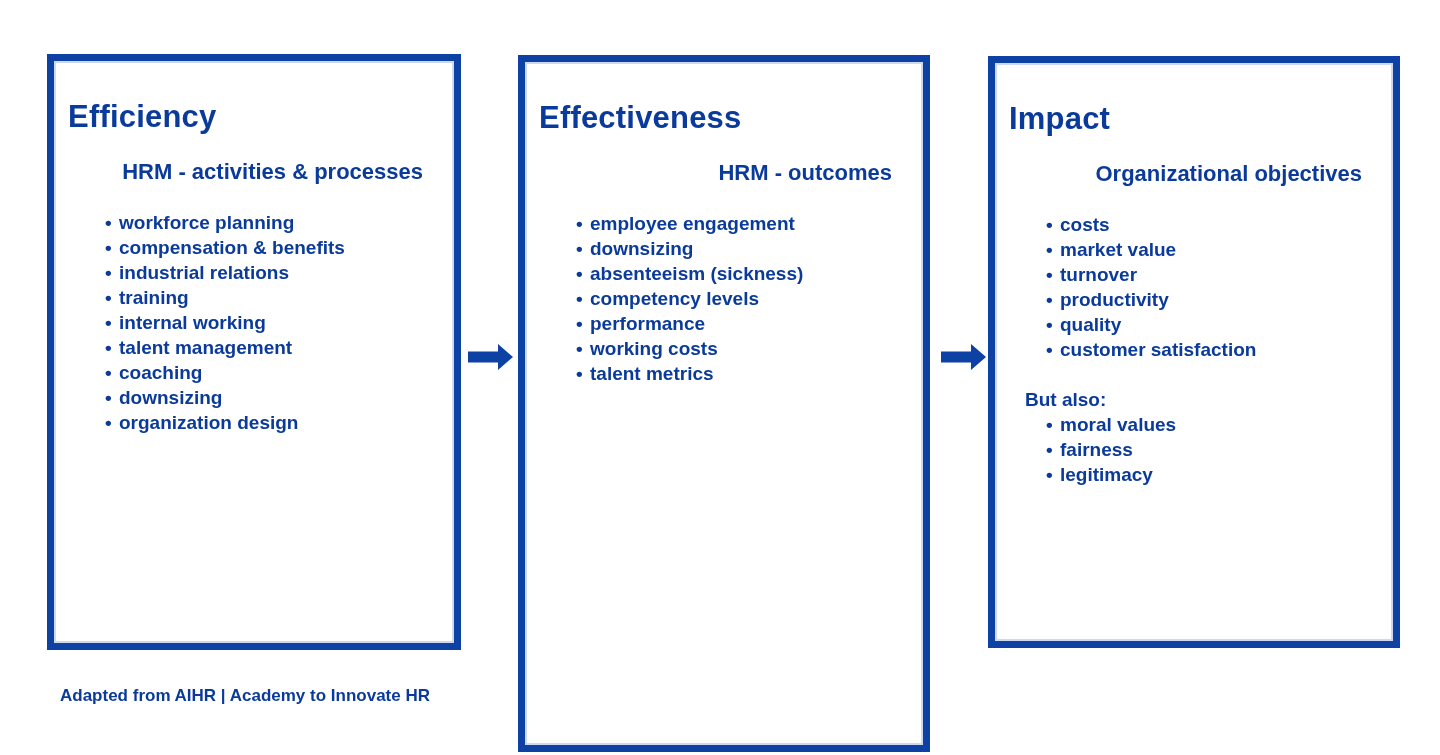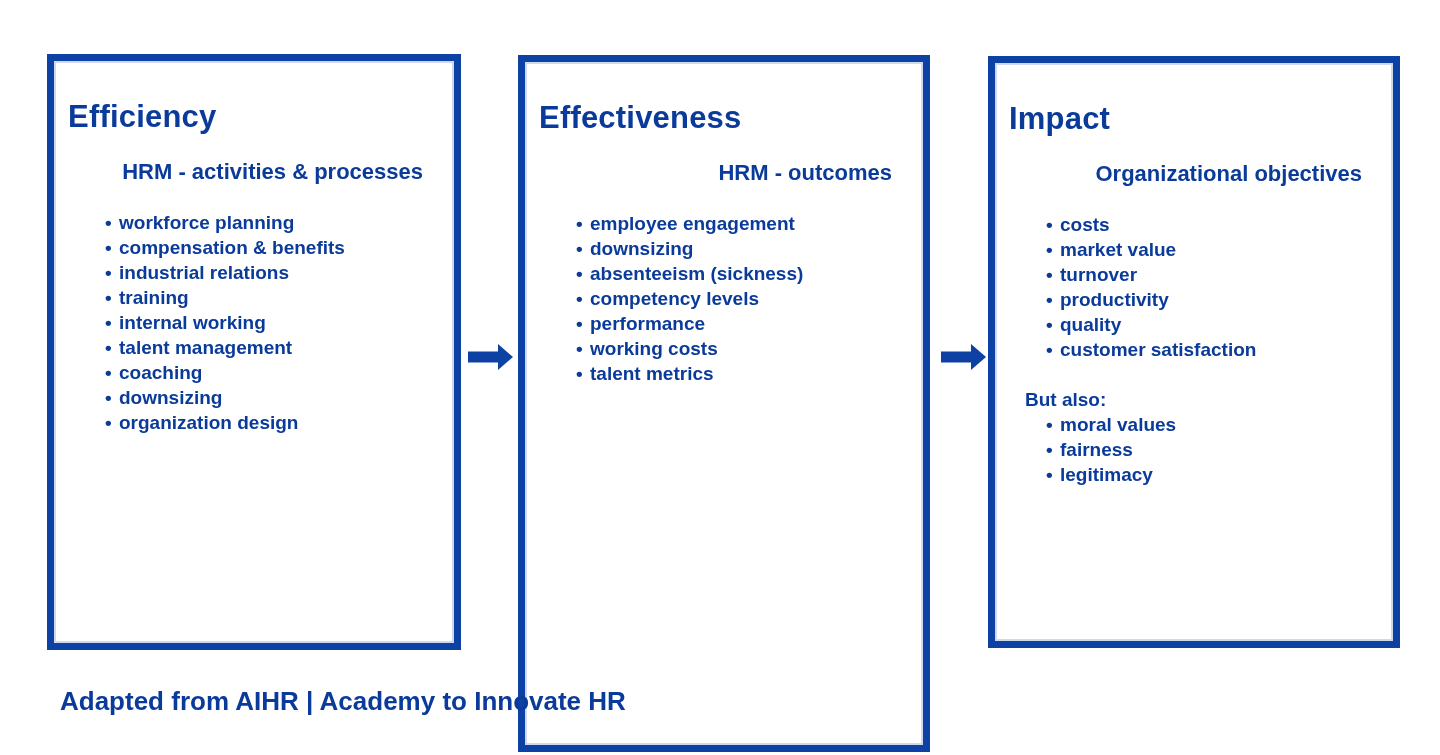"Adapted from AIHR | Academy" .footer-credit { font-size: 26px -> 17px }
